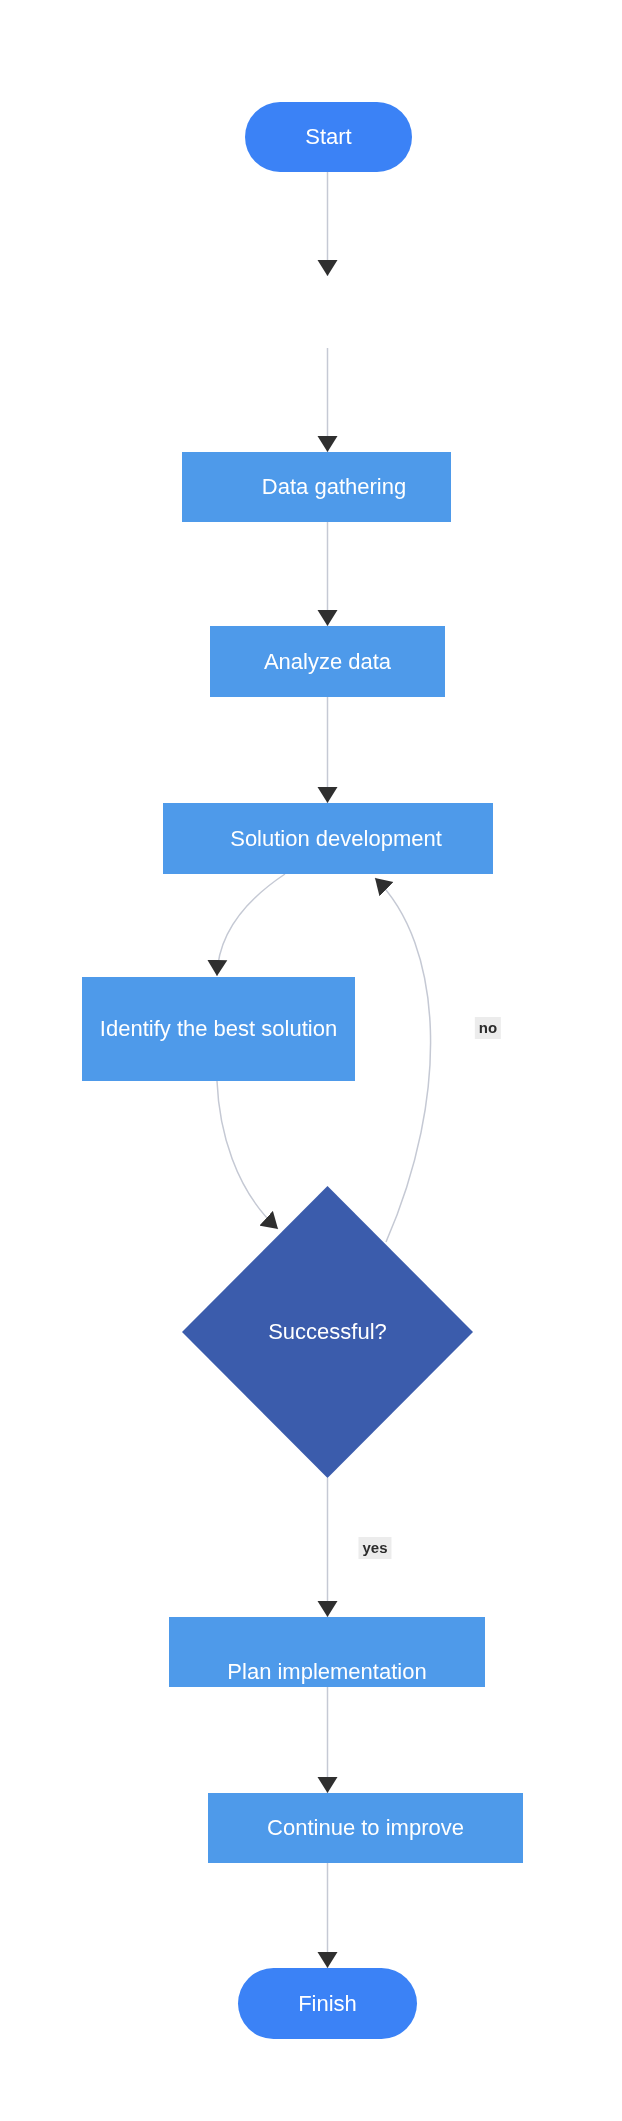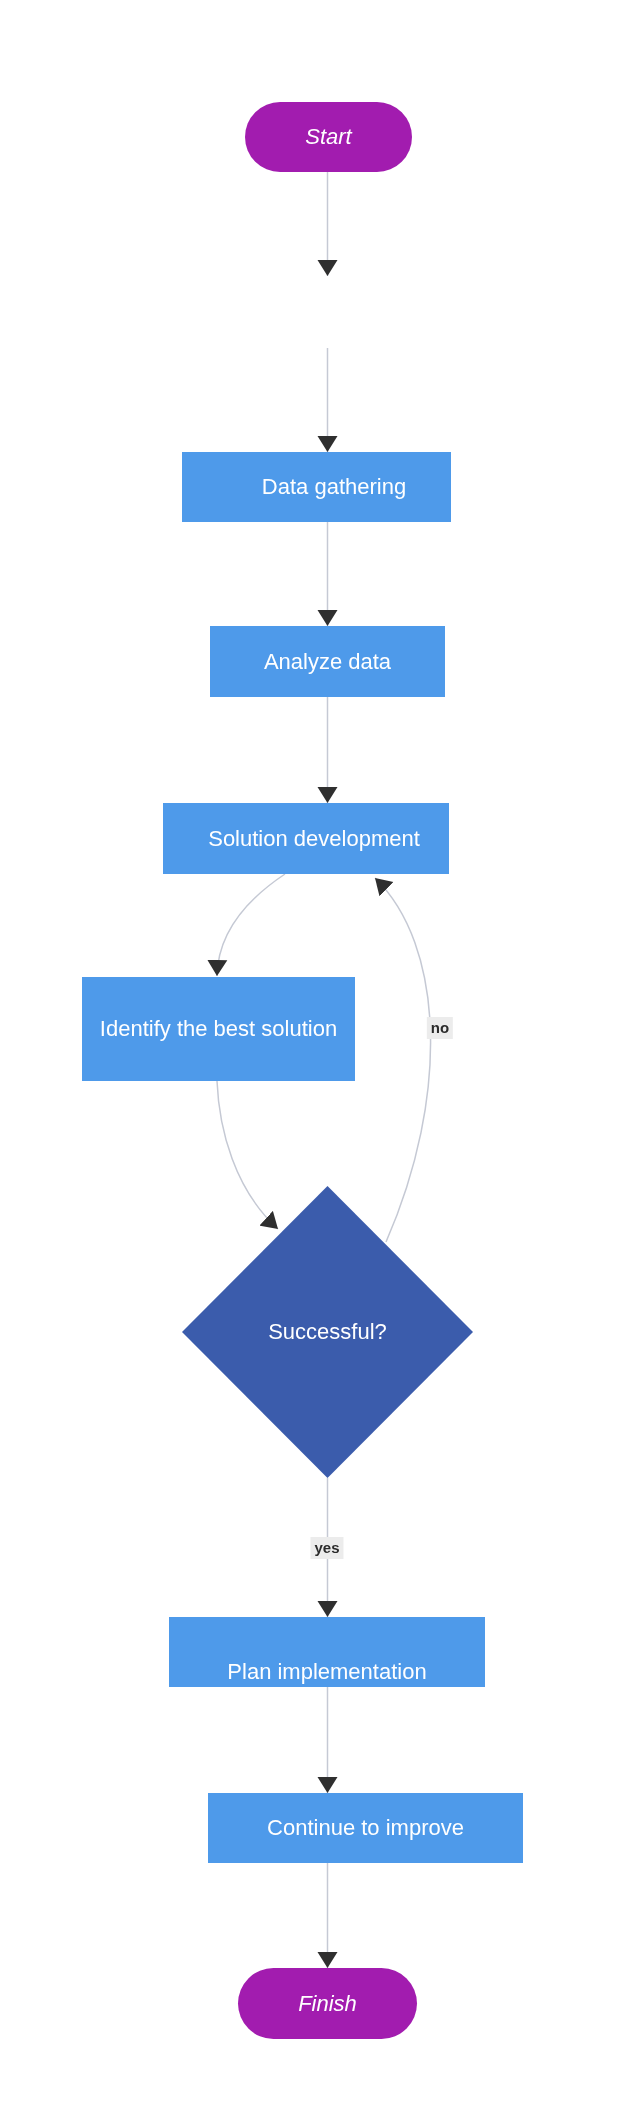"Start" .terminator { background: #a21caf -> #3b82f6; font-style: italic -> none }
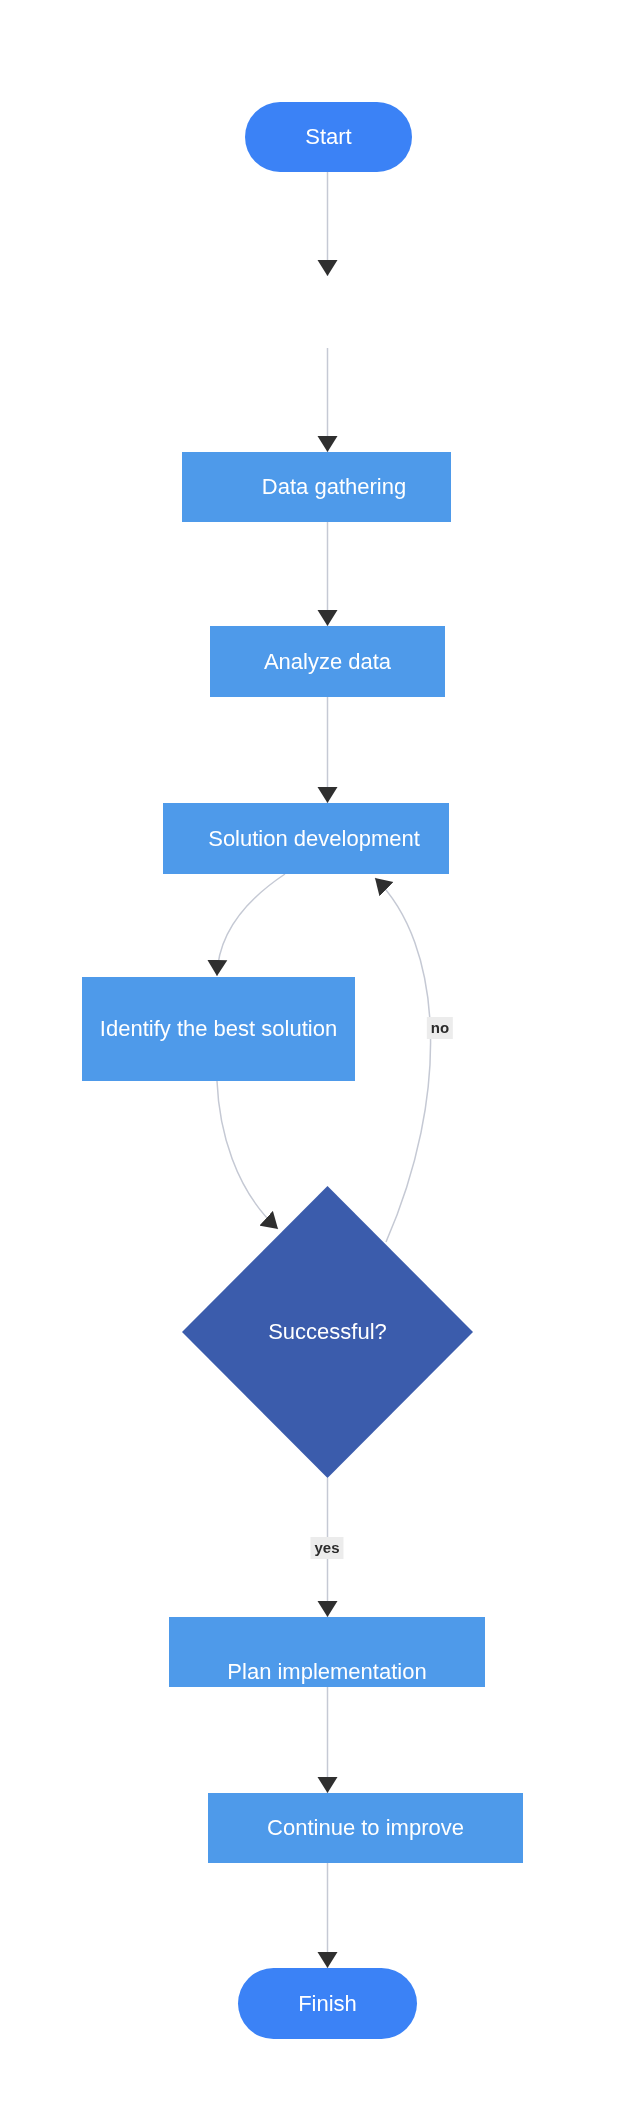"Solution development" #n-solution-development { width: 286px -> 330px }
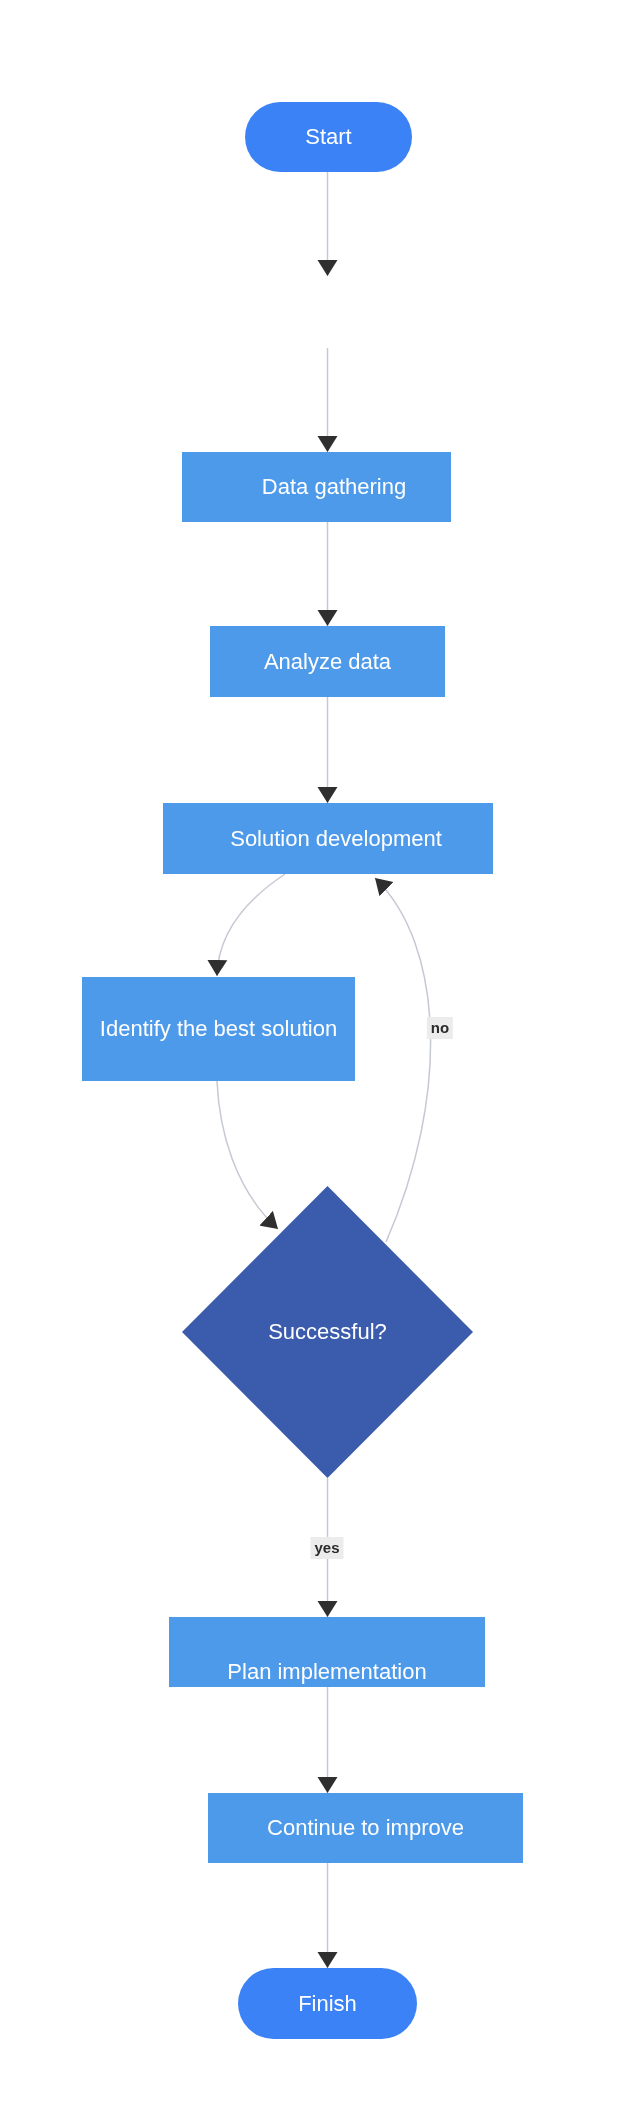"no" .edge-label { margin-left: none -> 48px }
